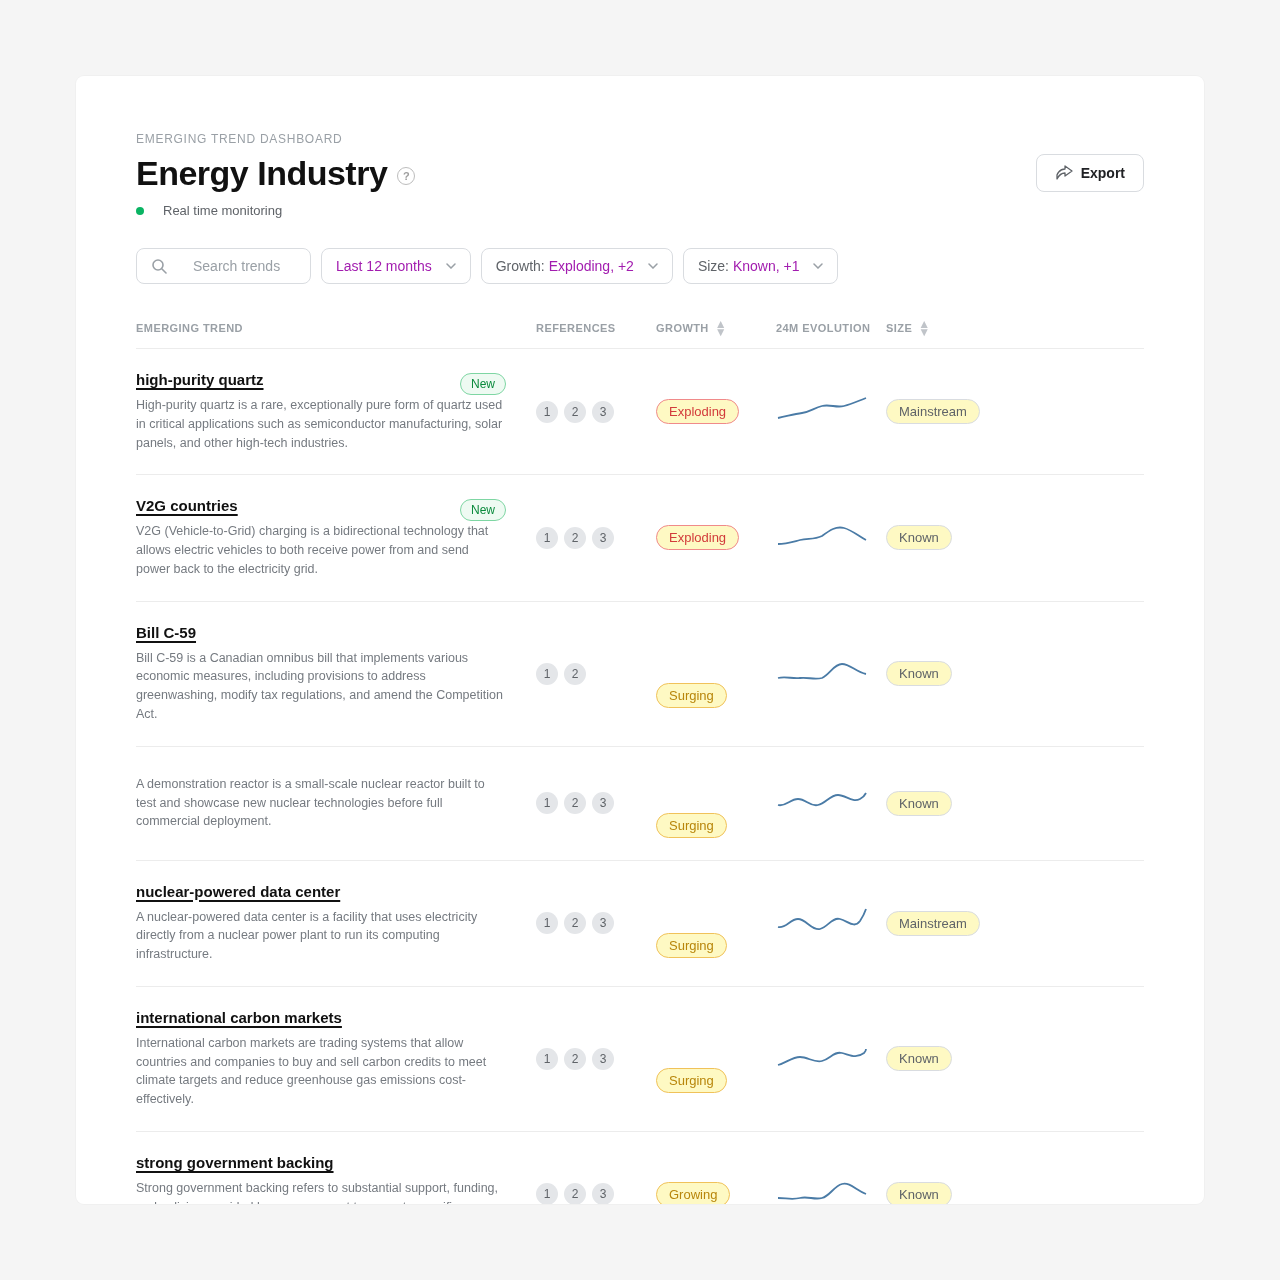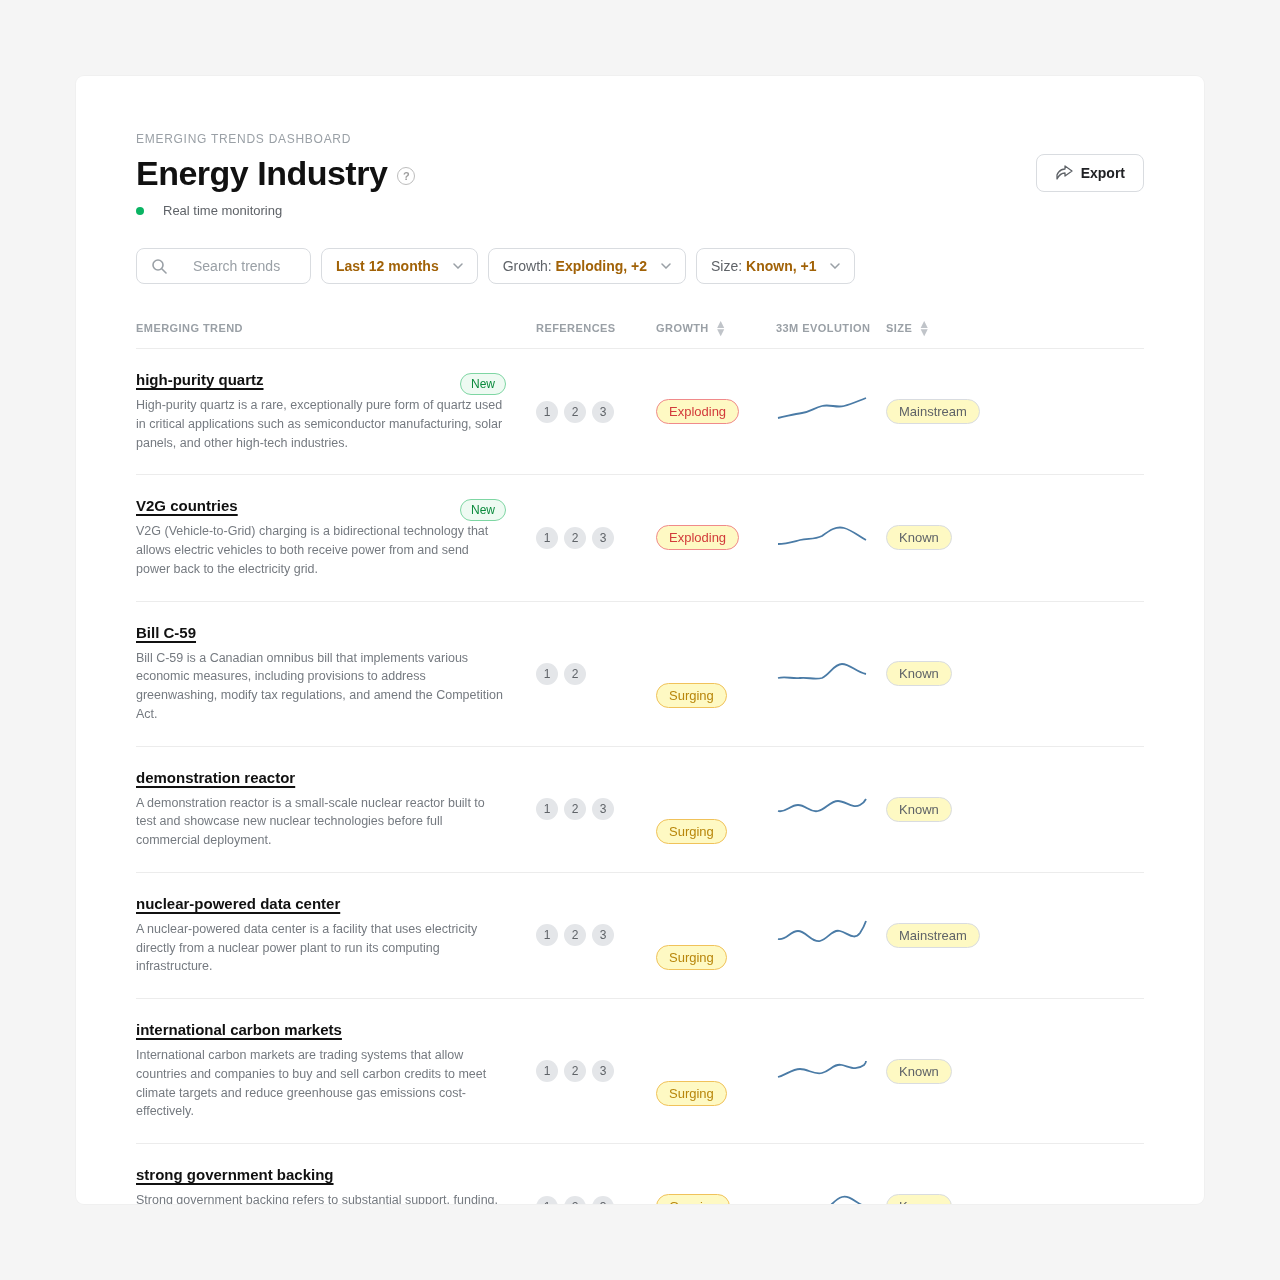"EMERGING TRENDS DASHBOARD" div.eyebrow { text: TRENDS -> TREND }
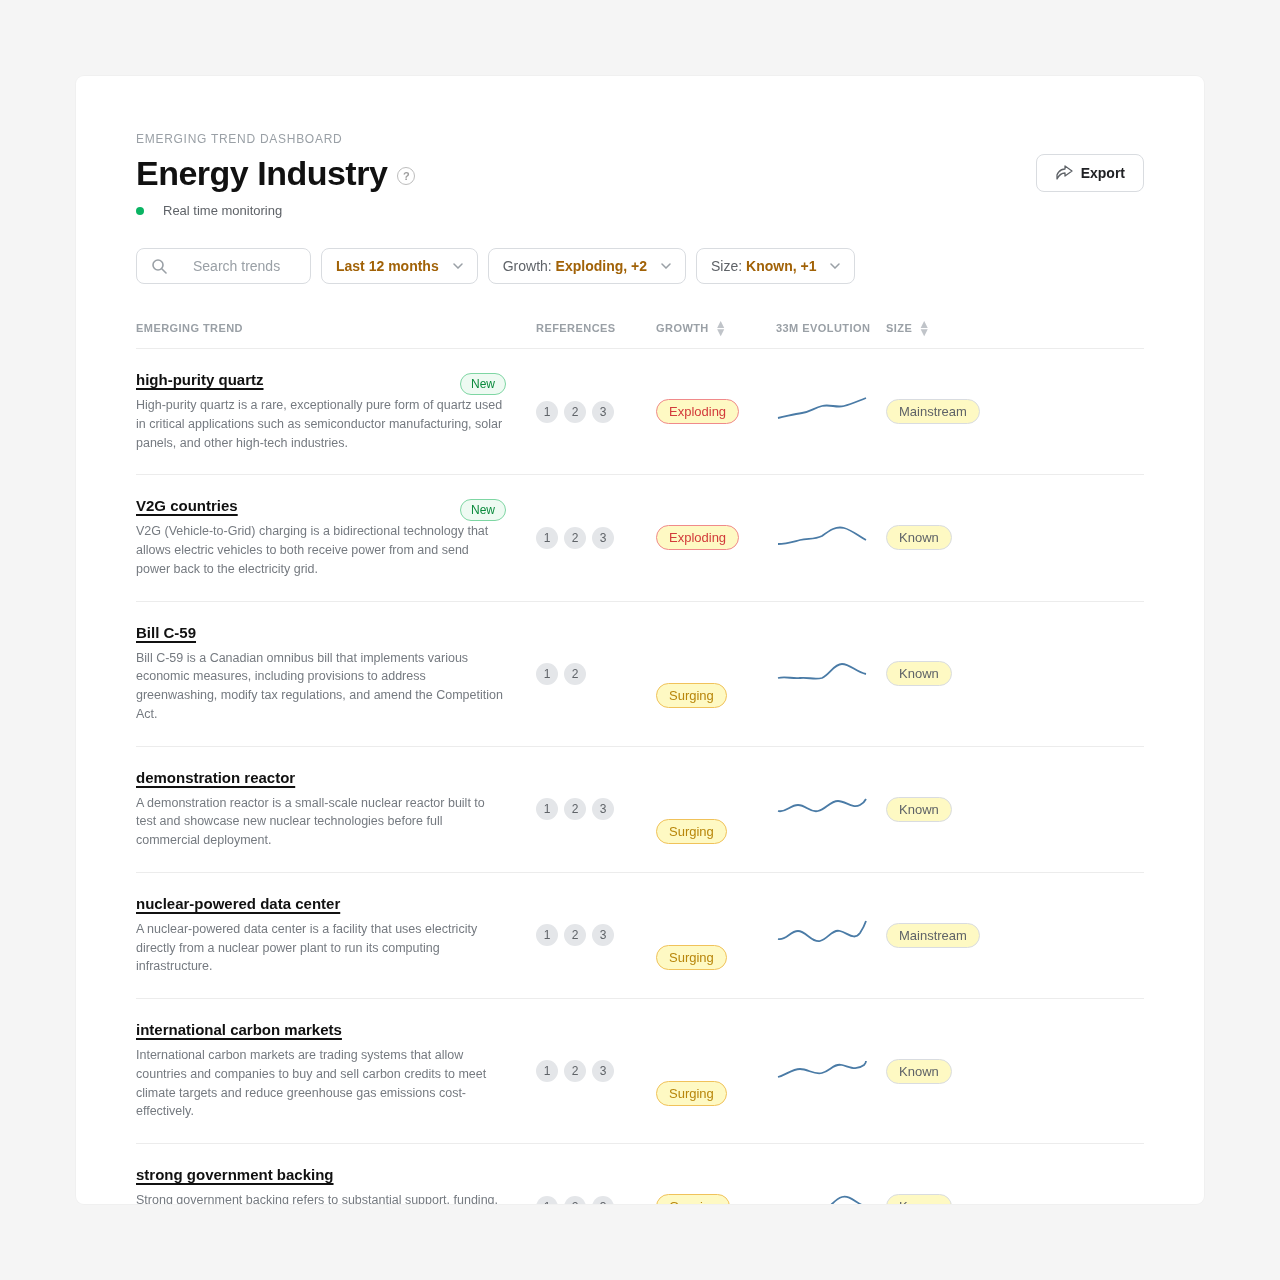"Last 12 months" .filter-pill b { color: #a16207 -> #a21caf; font-weight: 700 -> 400 }
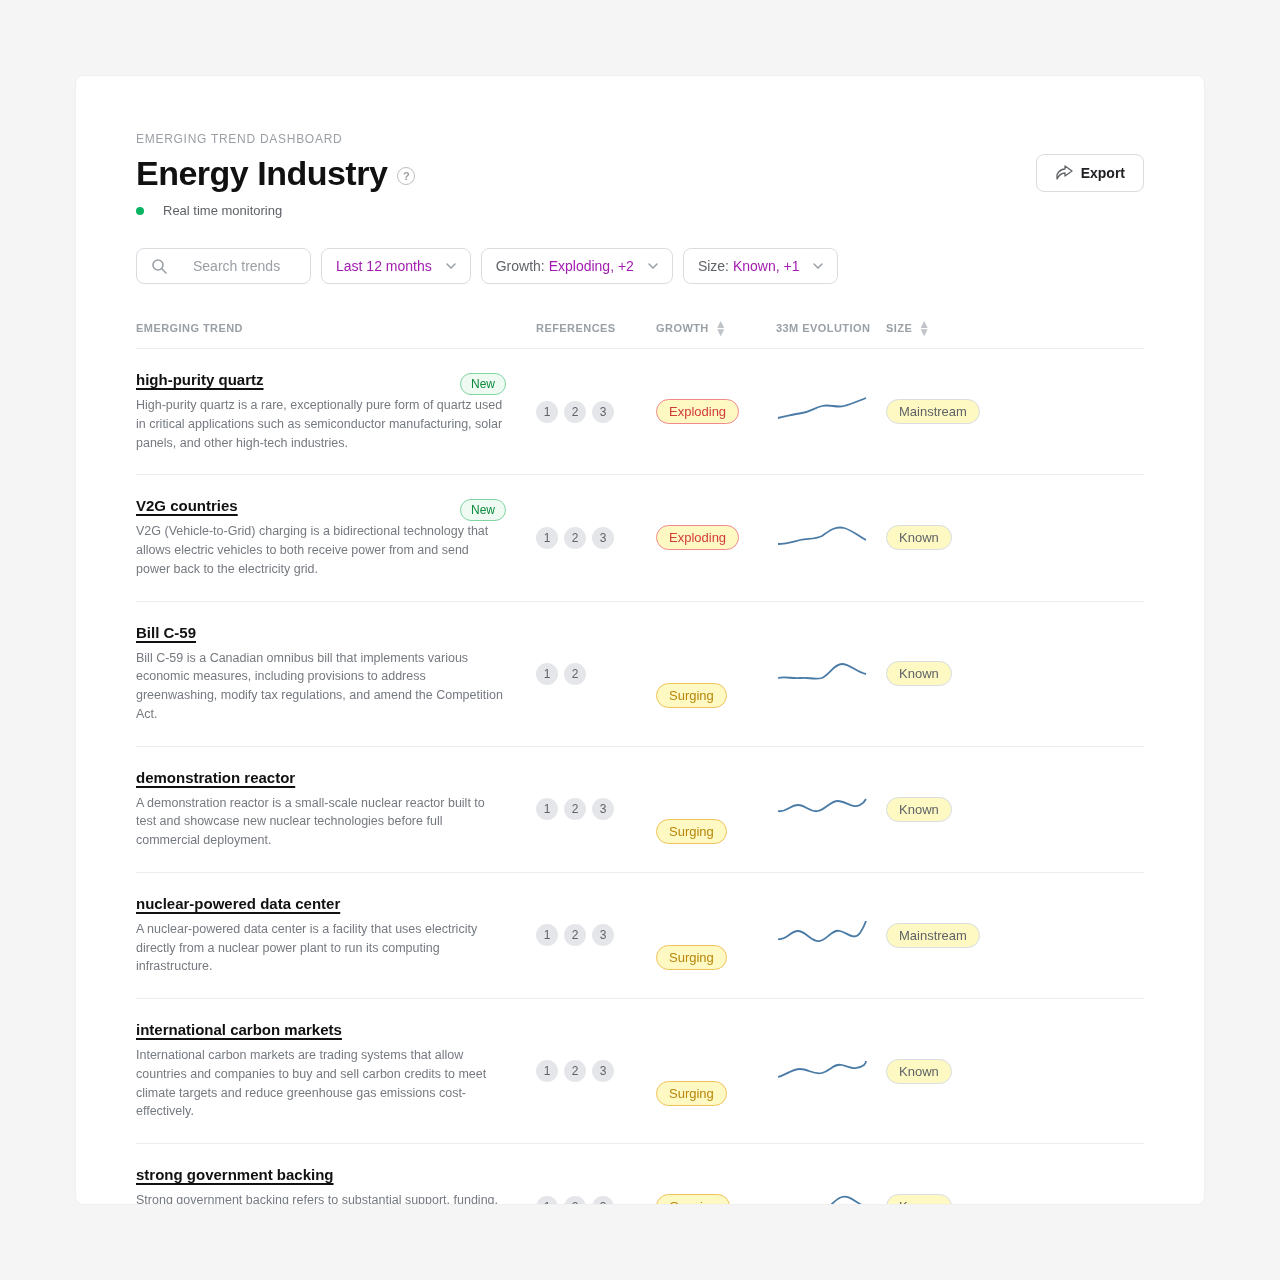"33M EVOLUTION" div { text: 33M -> 24M }
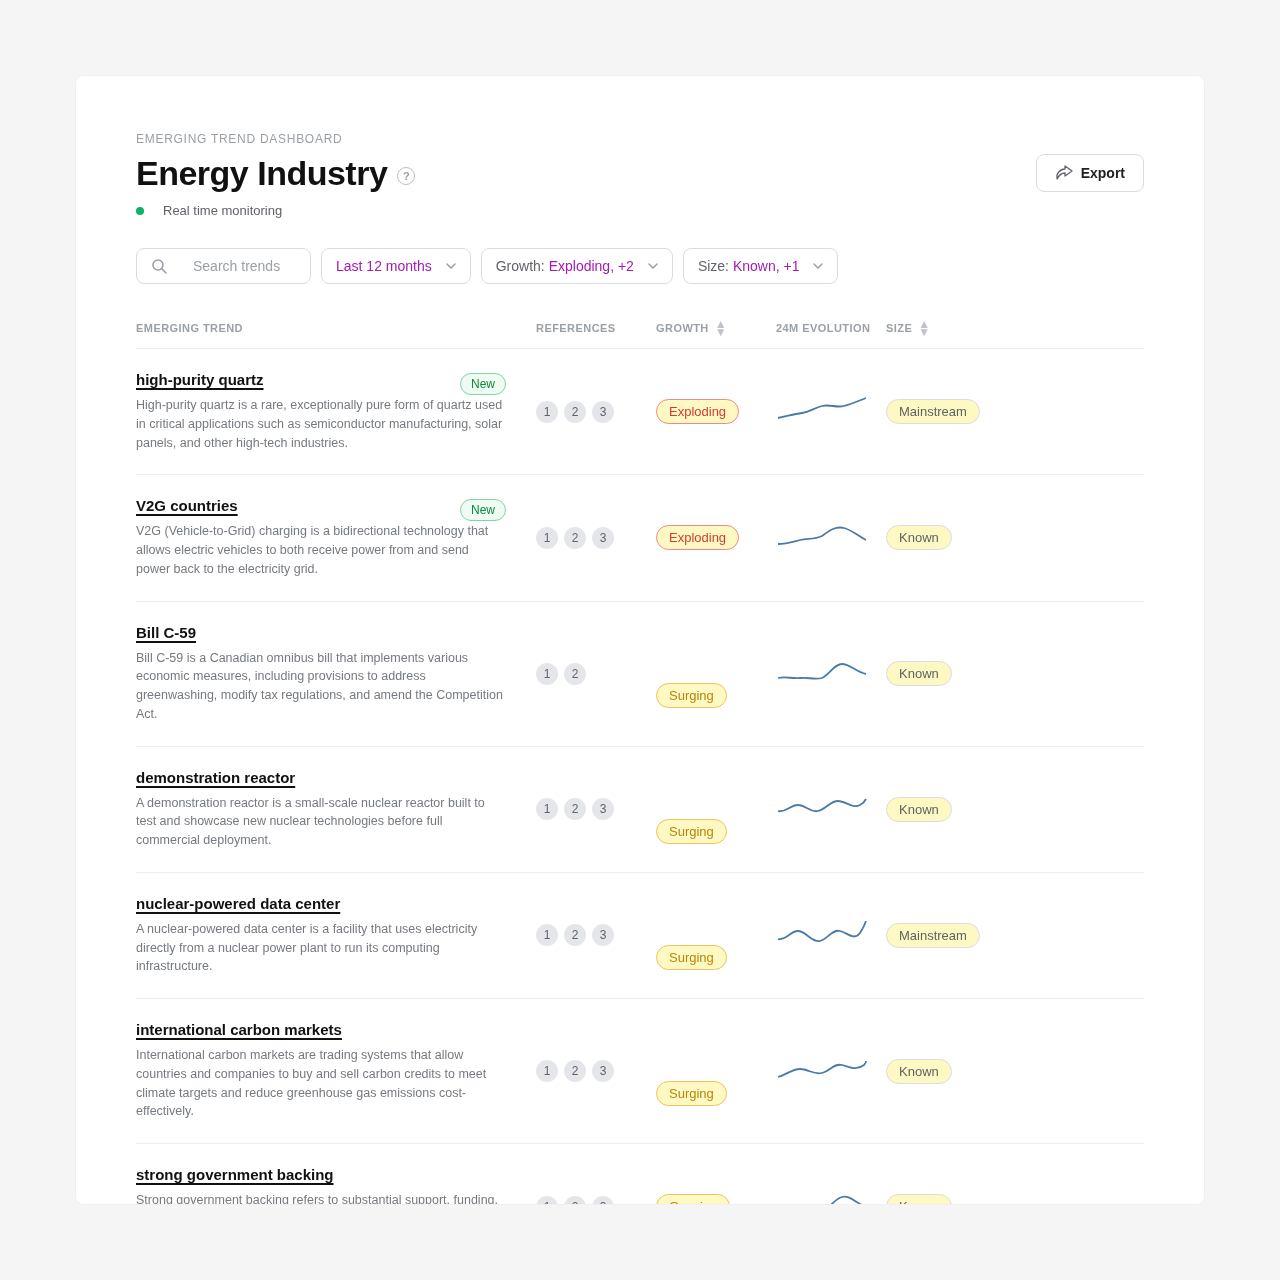"demonstration reactor" div.trend-toprow { html: <div> <a>demonstration reactor</a> </div> -> none }
